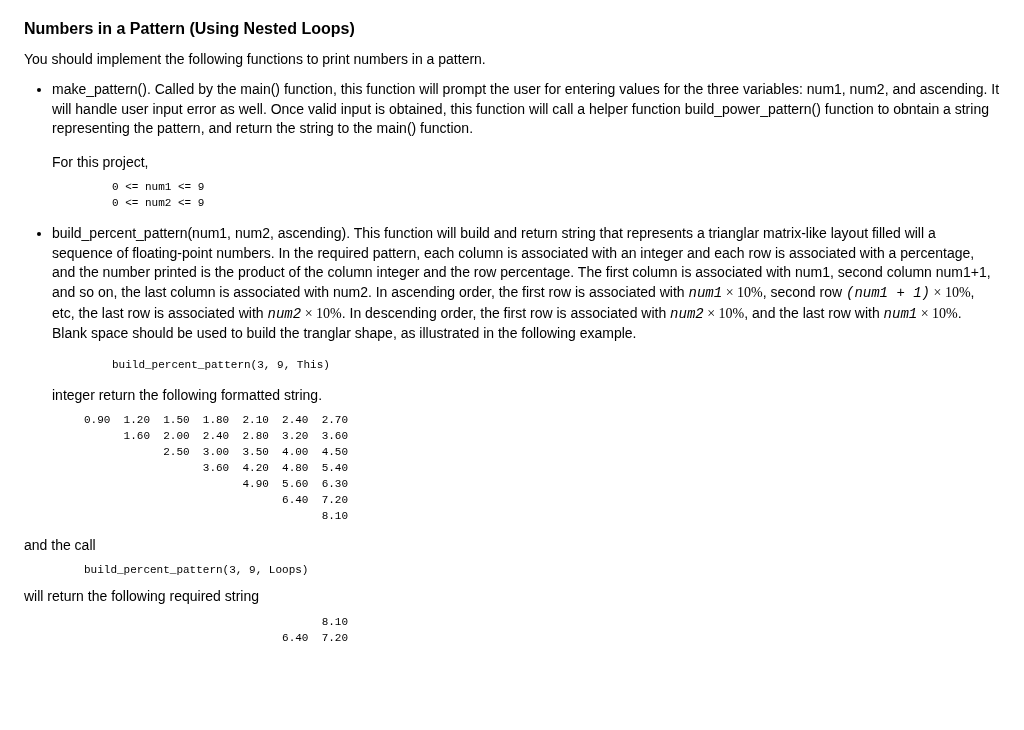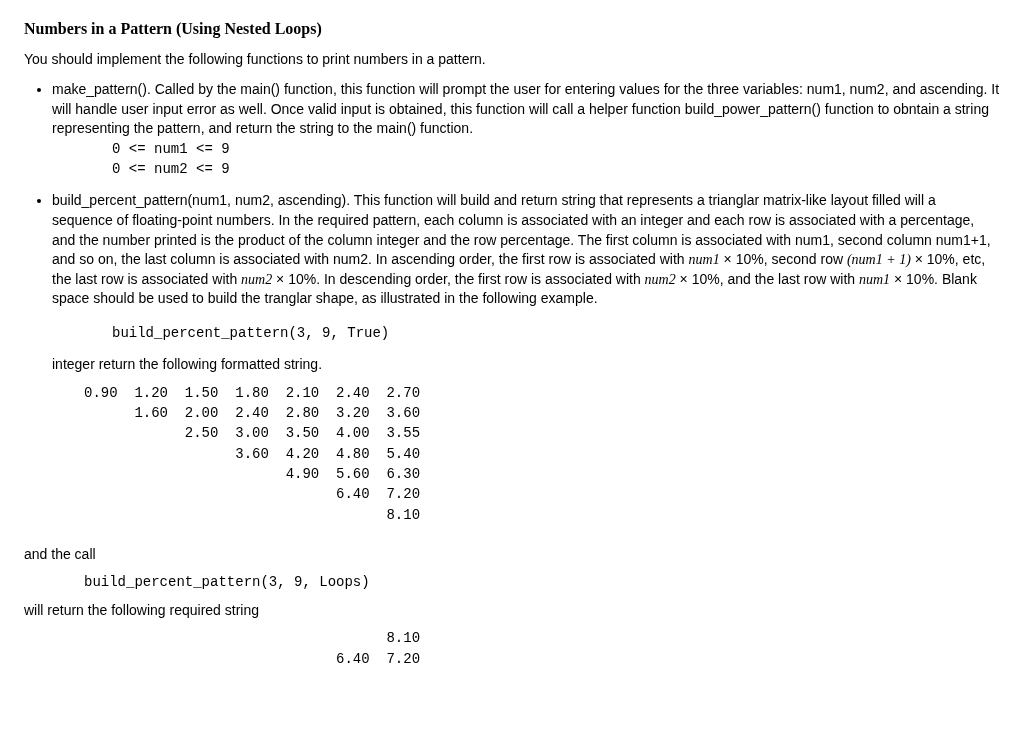"Numbers in a Pattern (Using" h2 { font-family: Liberation Serif, serif -> none }
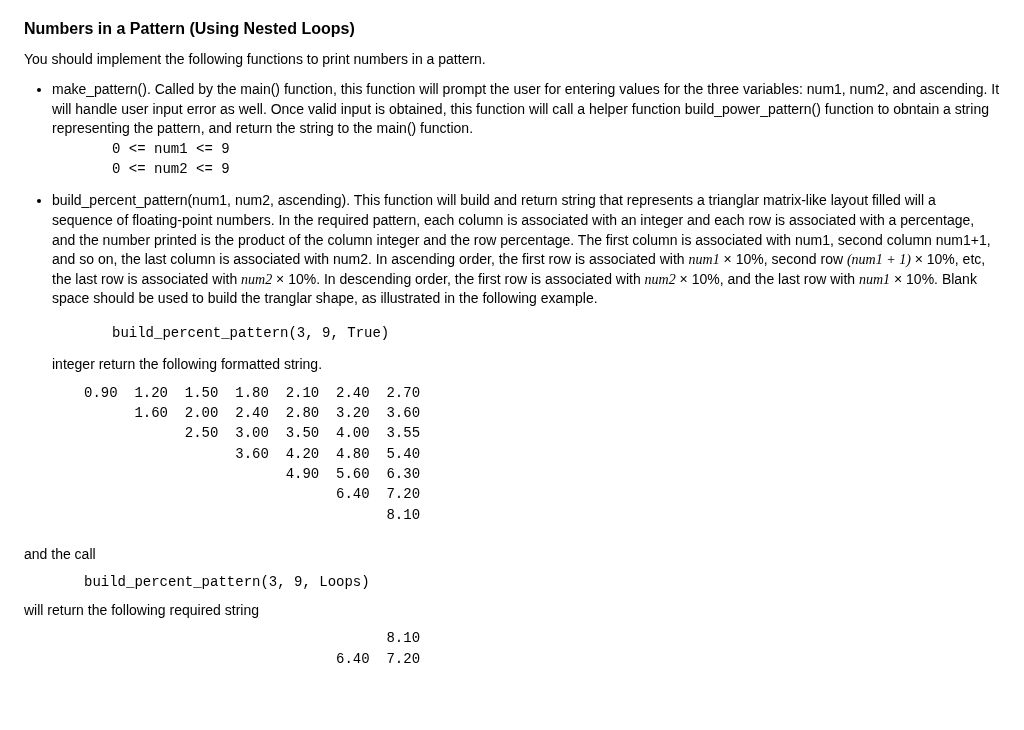"For this project," p { html: none -> <p>For this project,</p> }
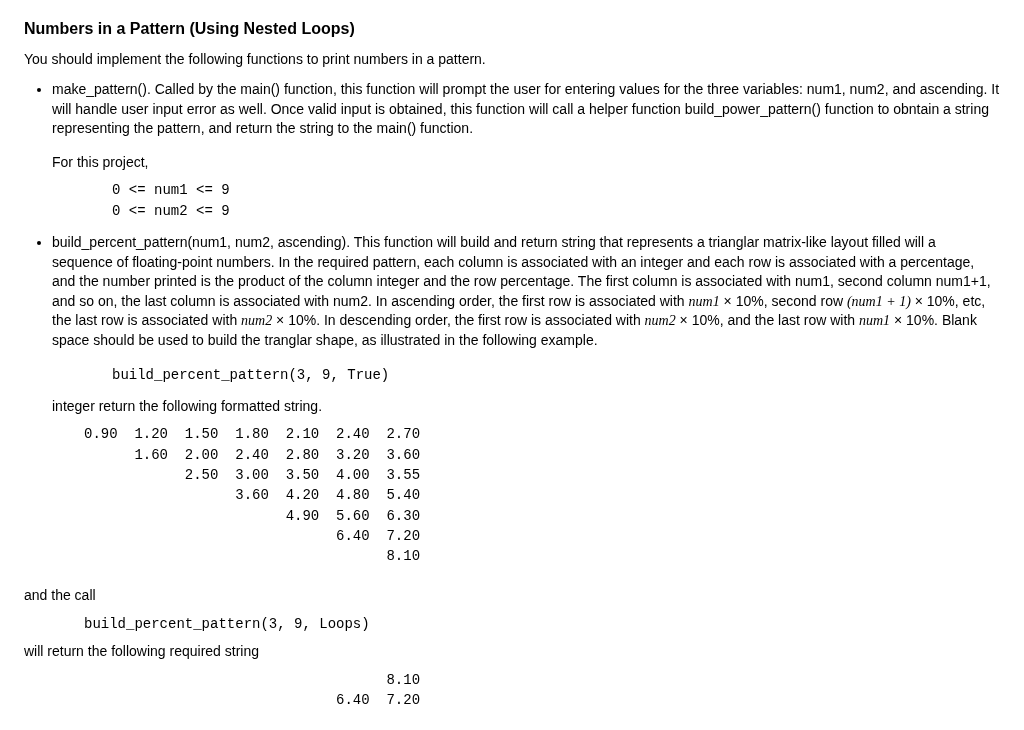"0 <= num1 <= 9" .code { font-size: 14px -> 11px }
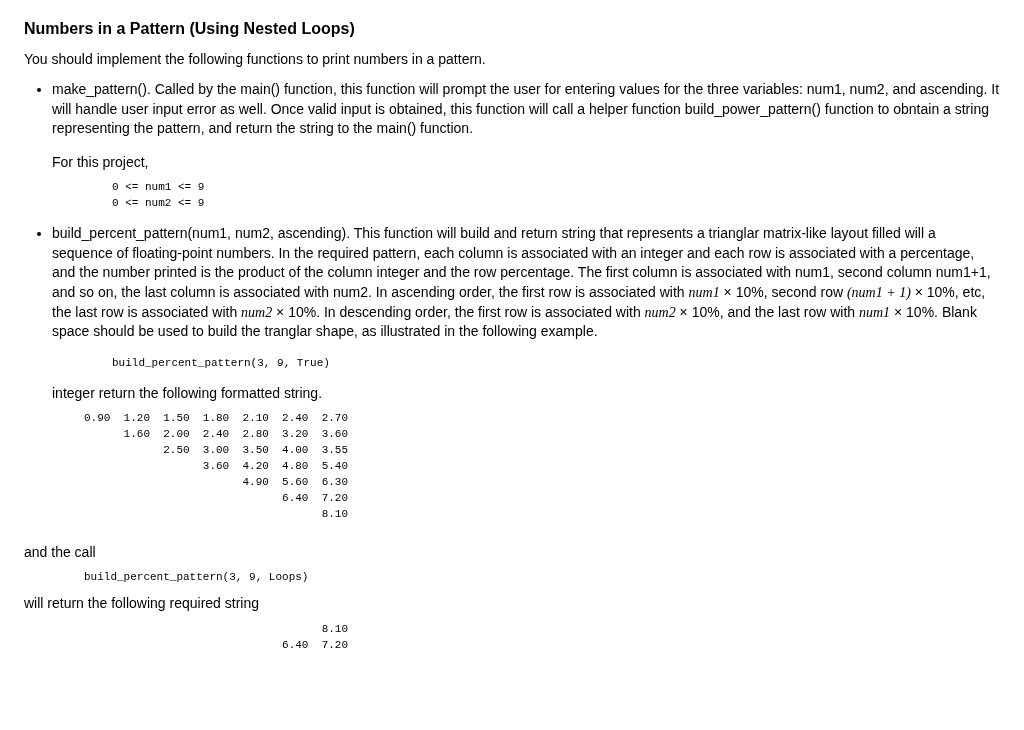"num1" .math-it { font-family: Liberation Serif, serif -> Liberation Mono, monospace }
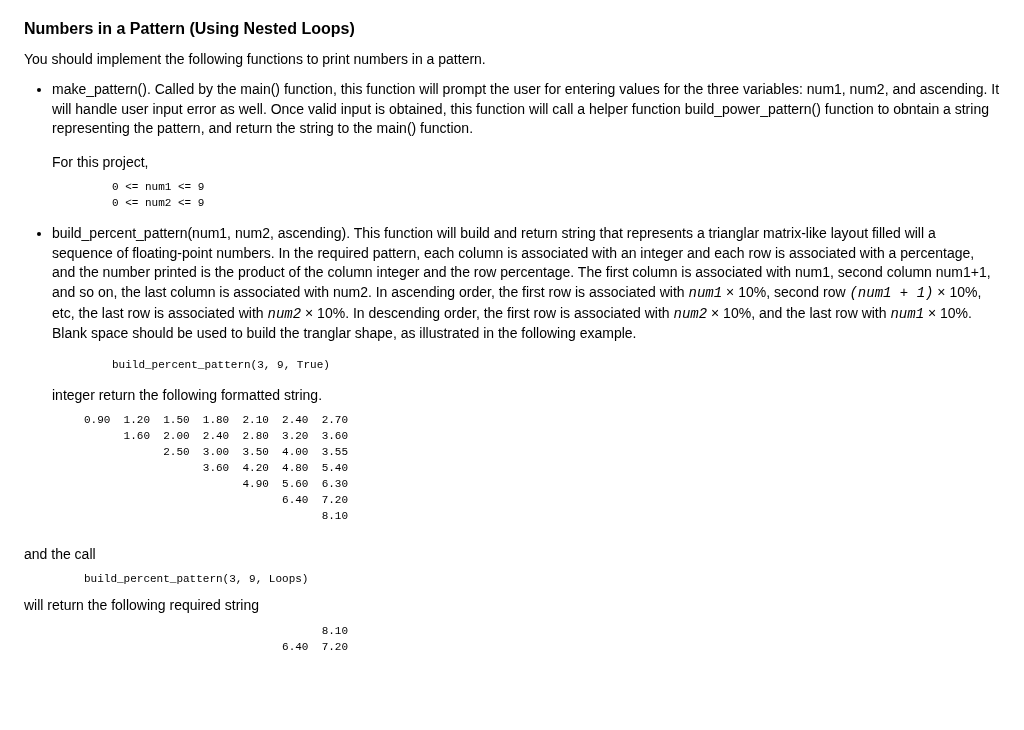"× 10%" .math-rm { font-family: Liberation Sans, sans-serif -> Liberation Serif, serif }
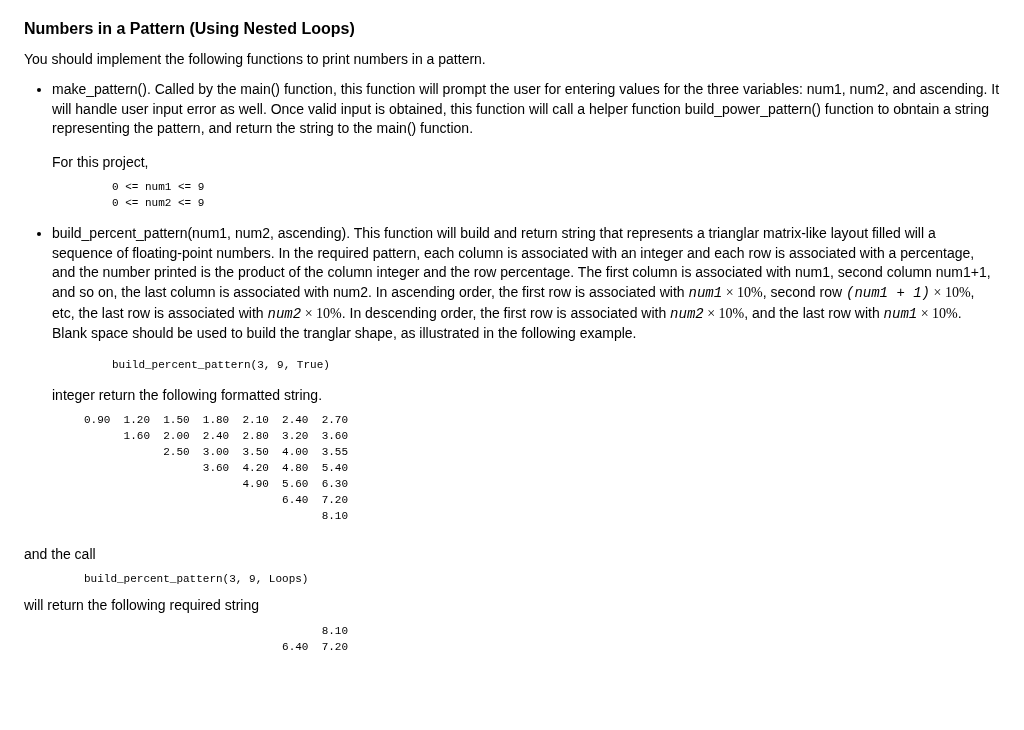"build_percent_pattern(3, 9, True)" div.code { text: True -> This }
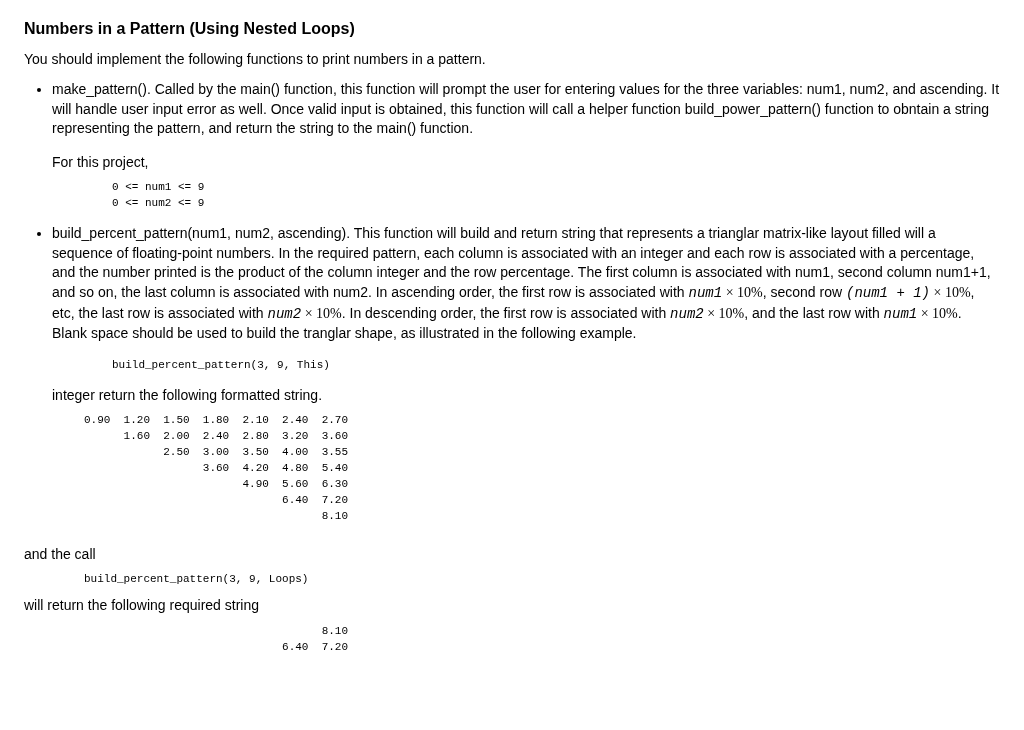"0.90 1.20 1.50 1.80 2.10" div.code { text: 3.55 -> 4.50 }
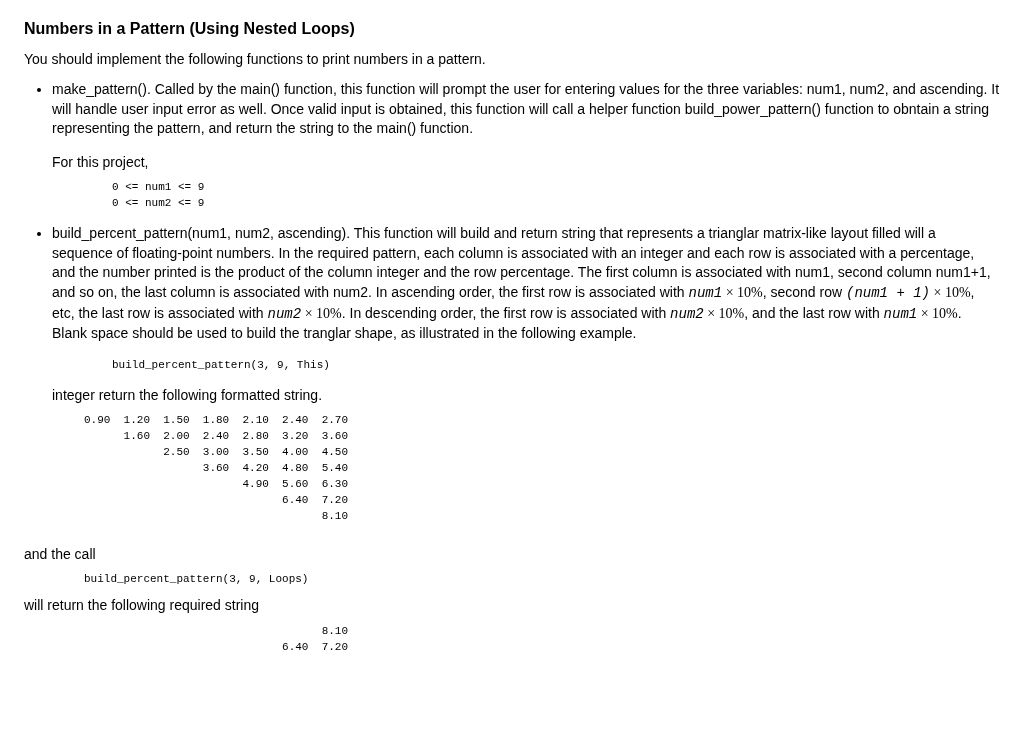"and the call" p { margin-top: 20px -> 11px }
